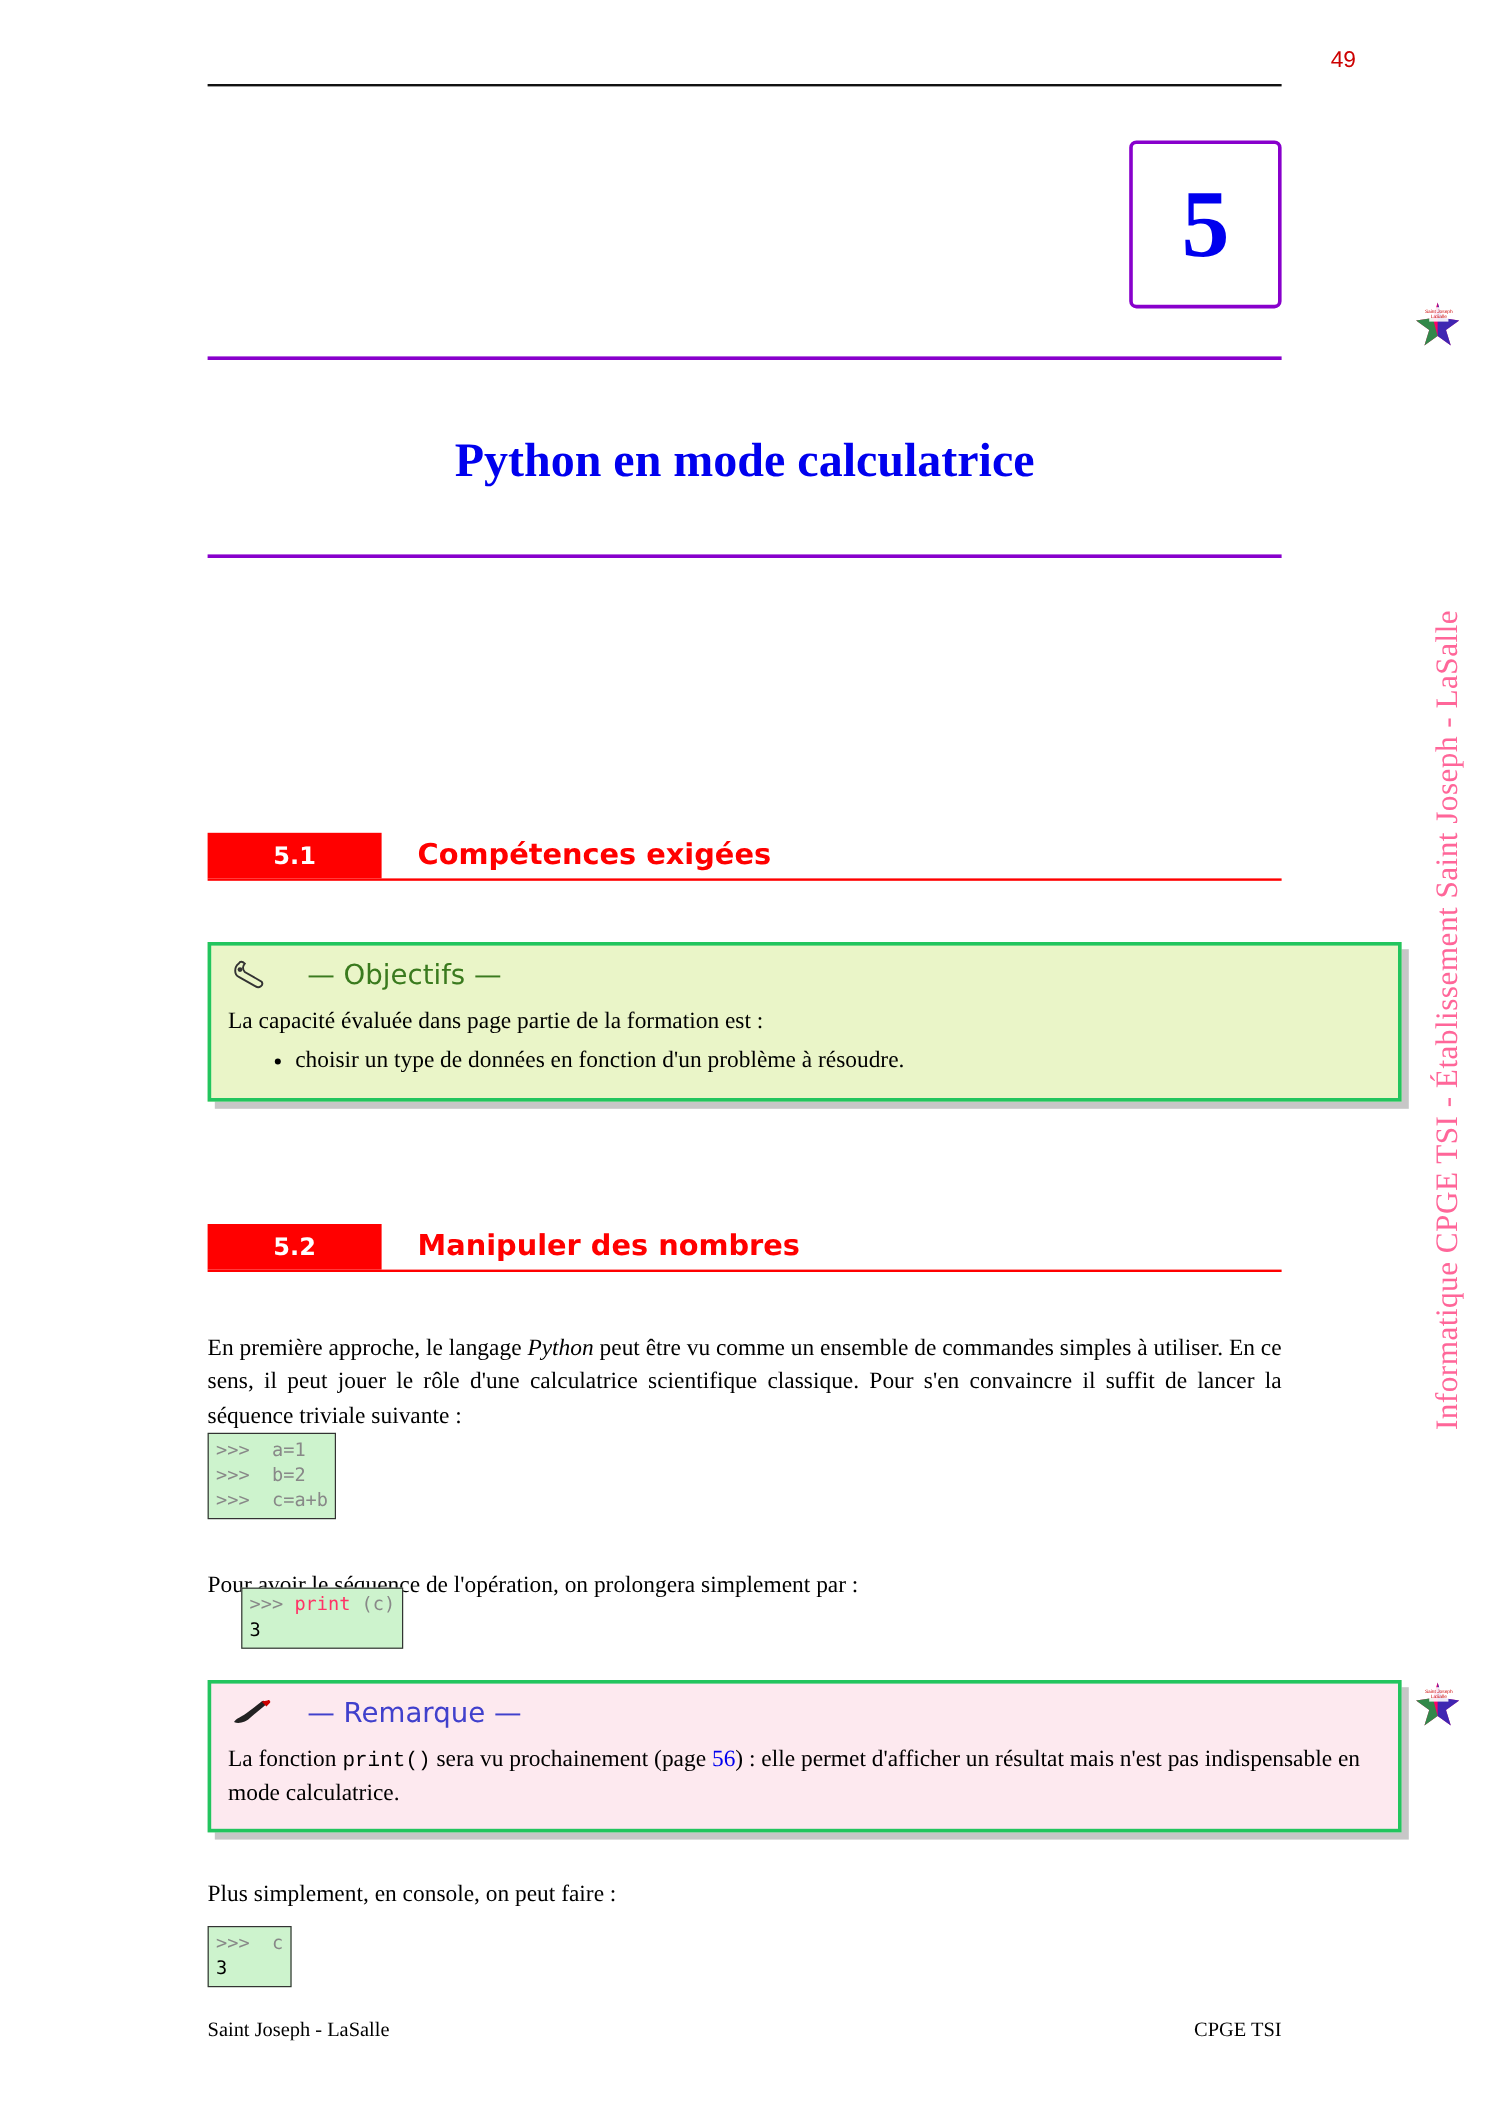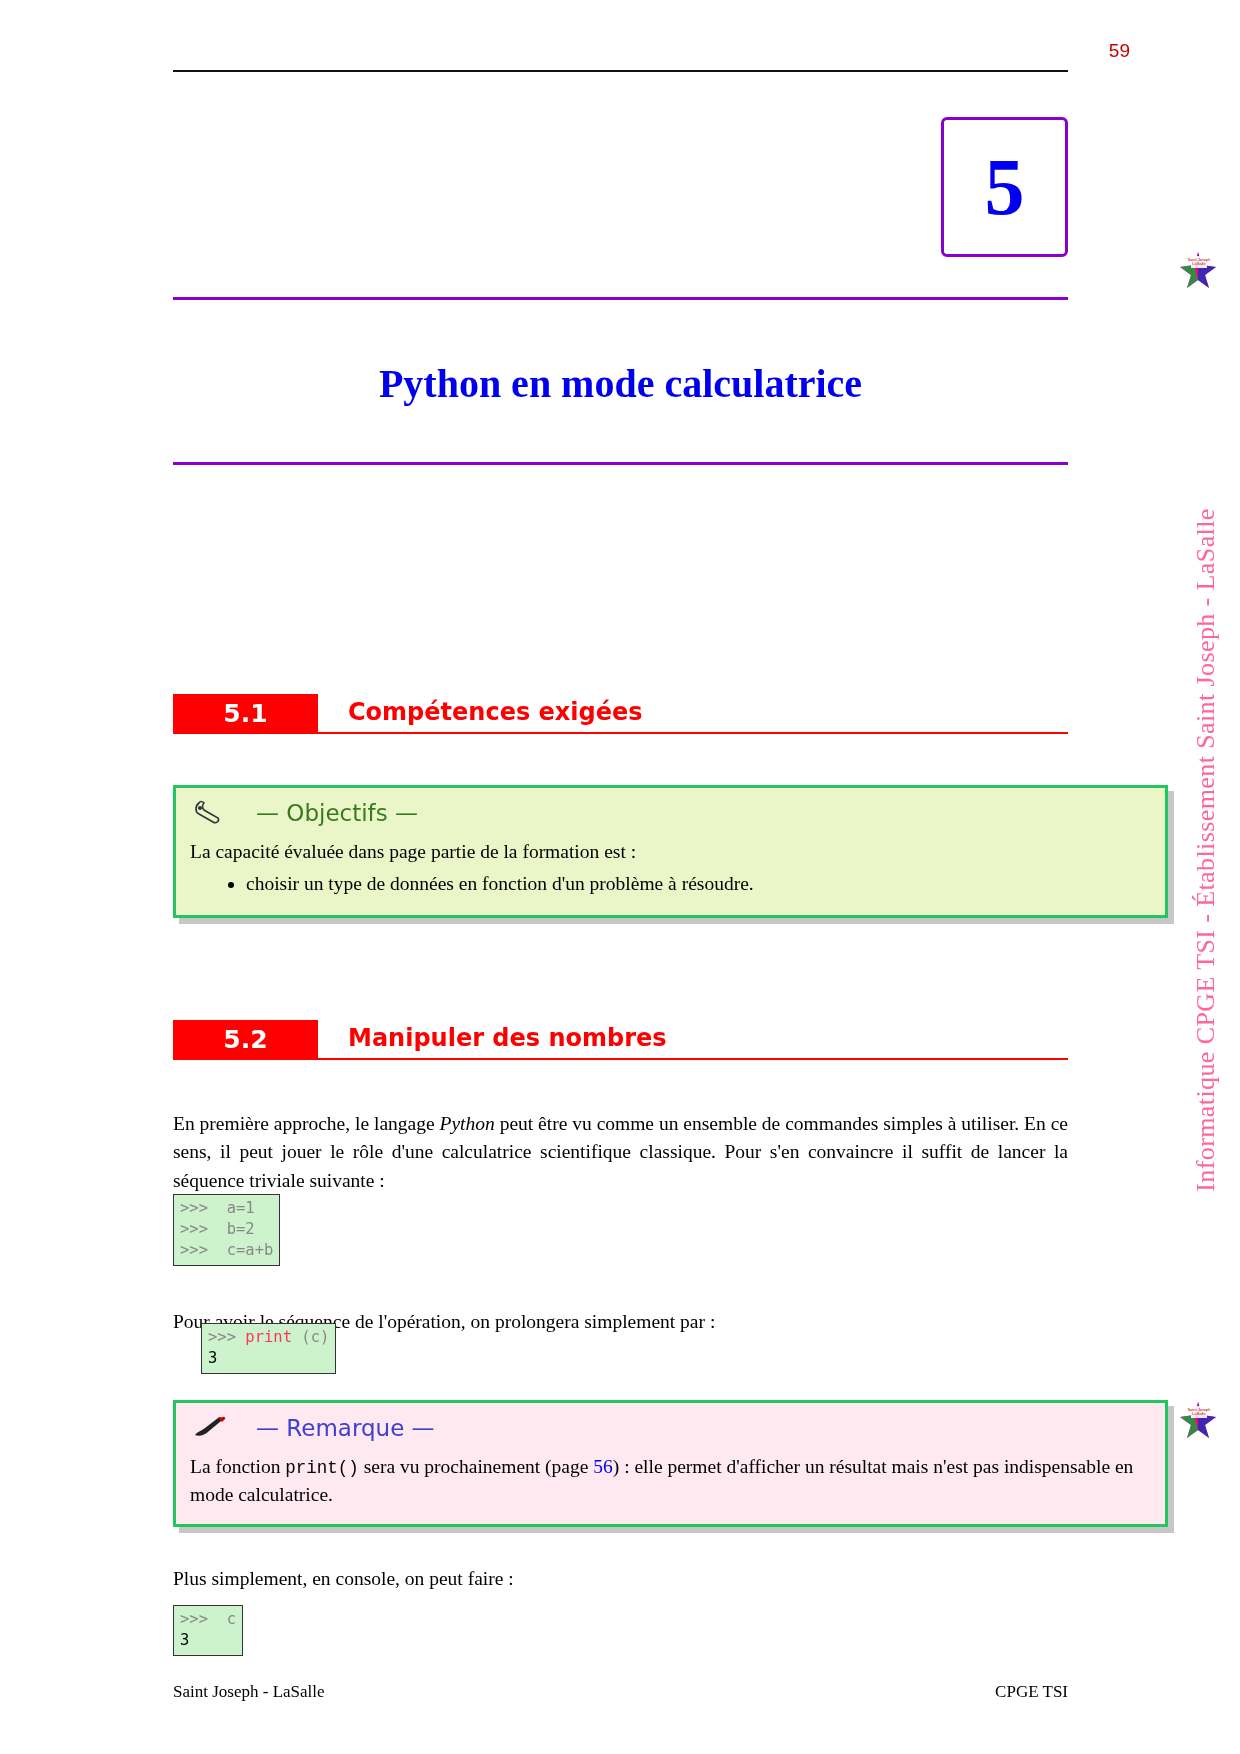"59" div.page-number { text: 59 -> 49 }
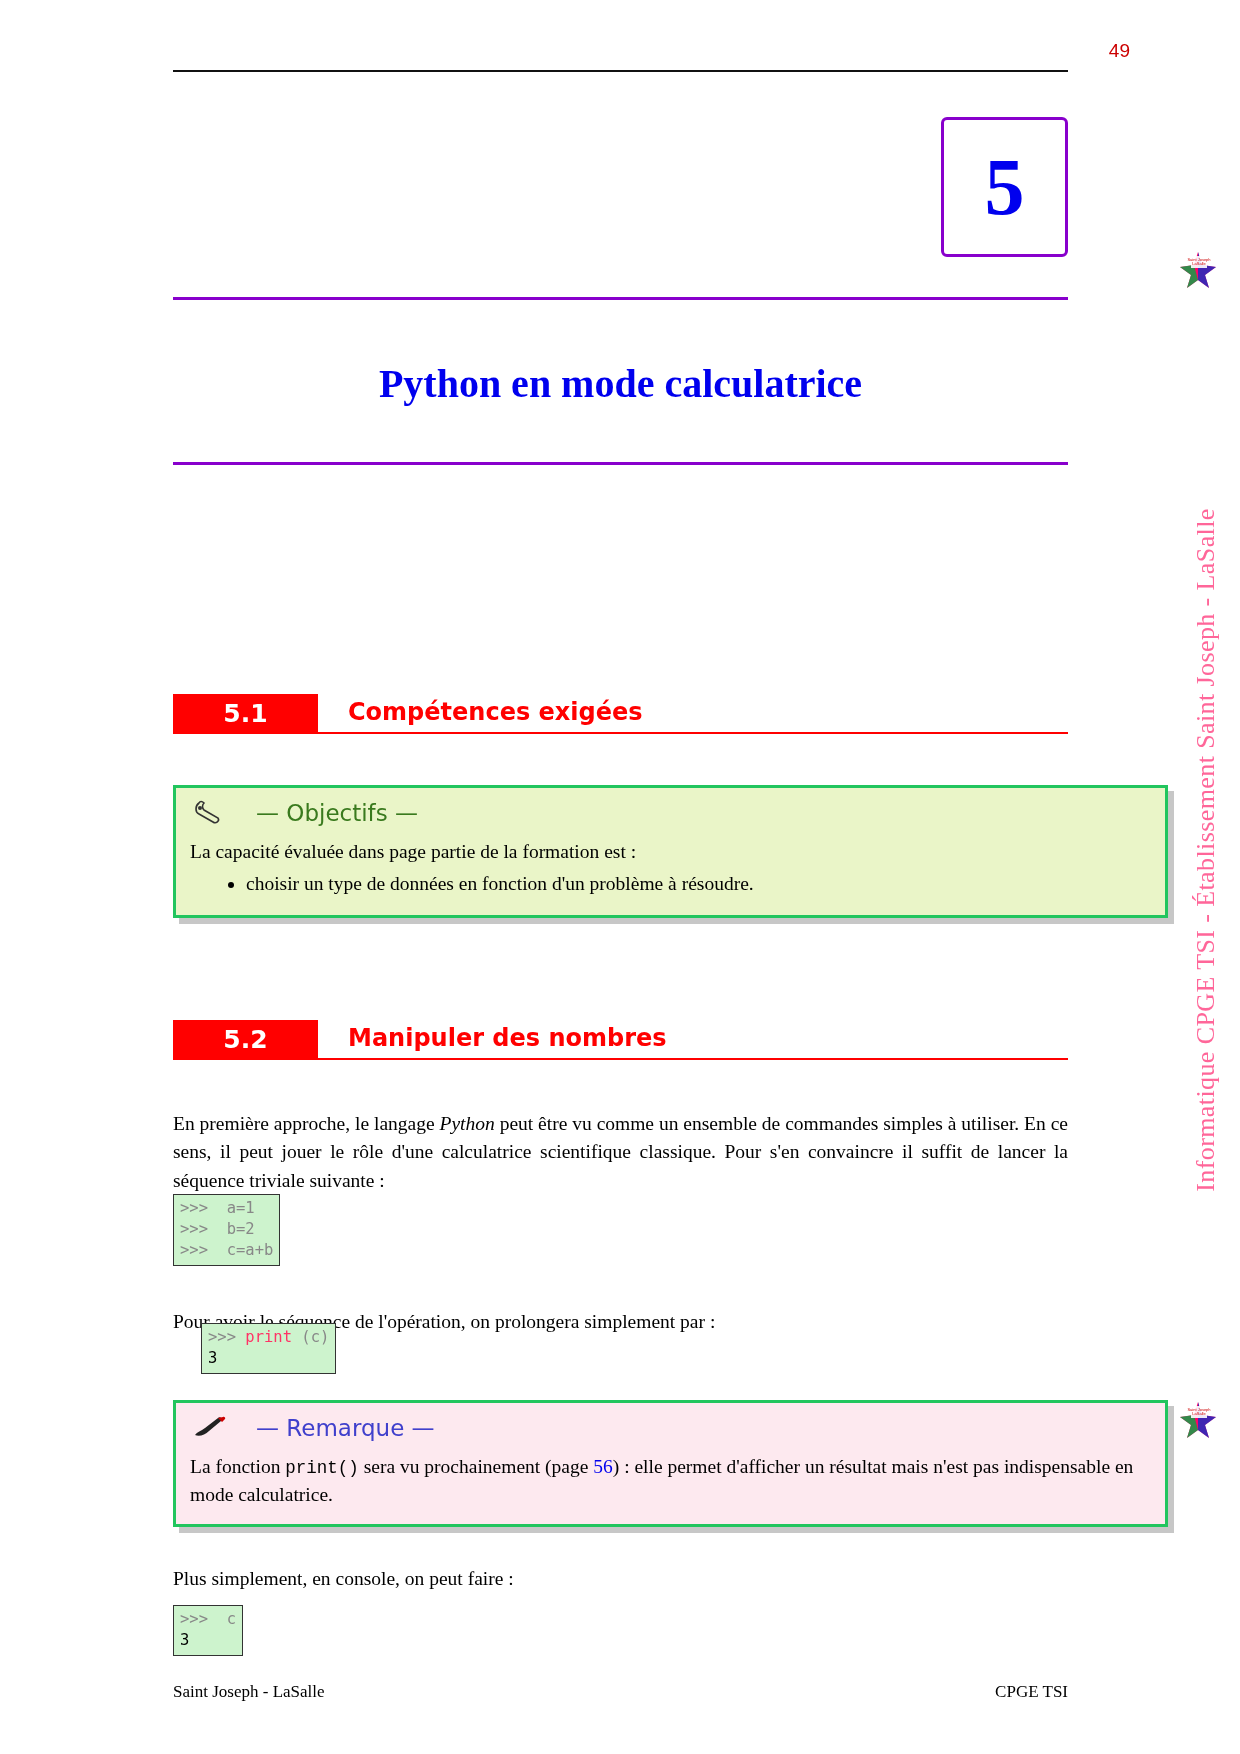"5.1" .section .numbox { font-size: 25px -> 20px }
